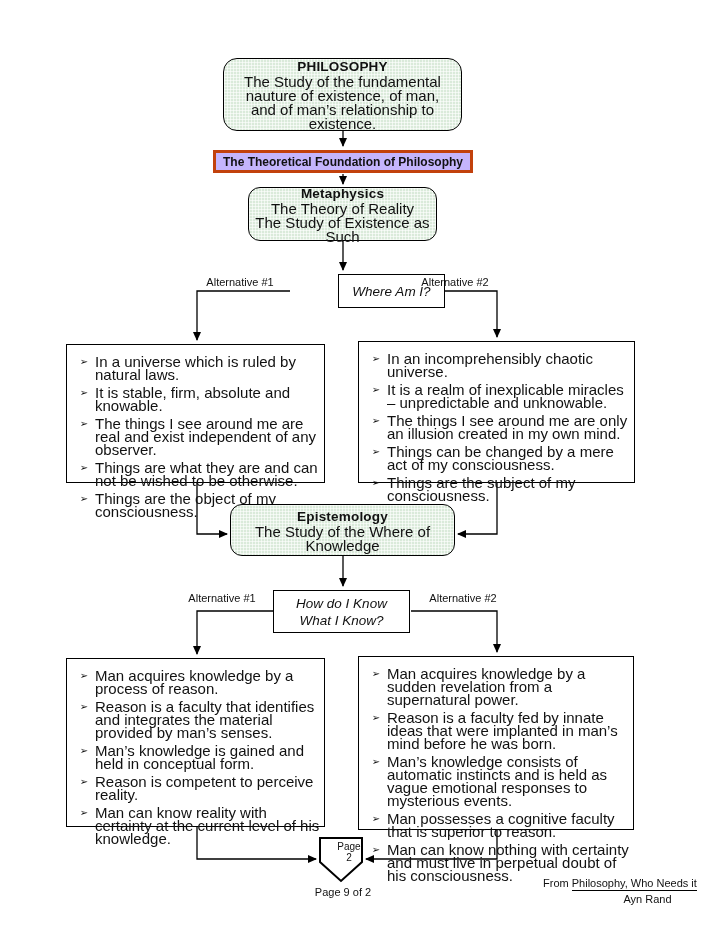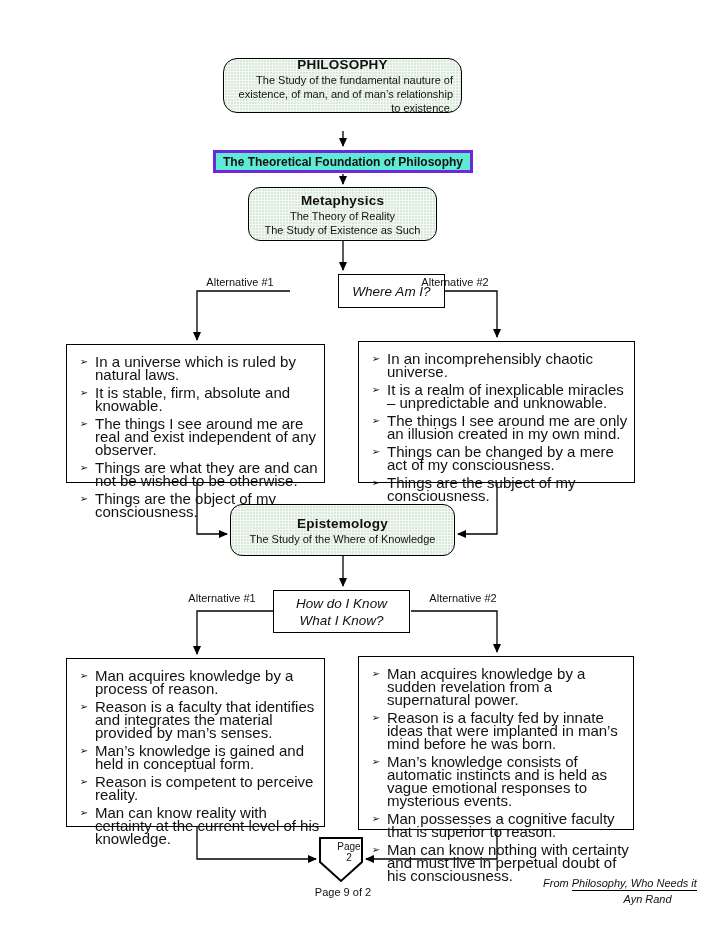"PHILOSOPHY" div.abs { height: 55px -> 73px }
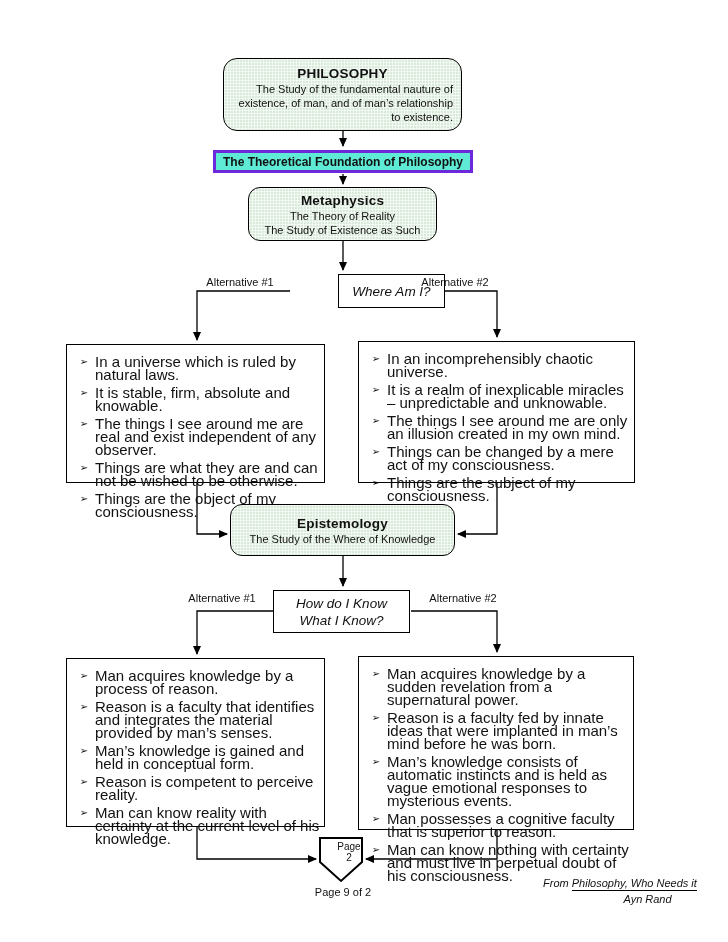"The Study of the fundamental" .sub { font-size: 11px -> 15px; text-align: right -> none }
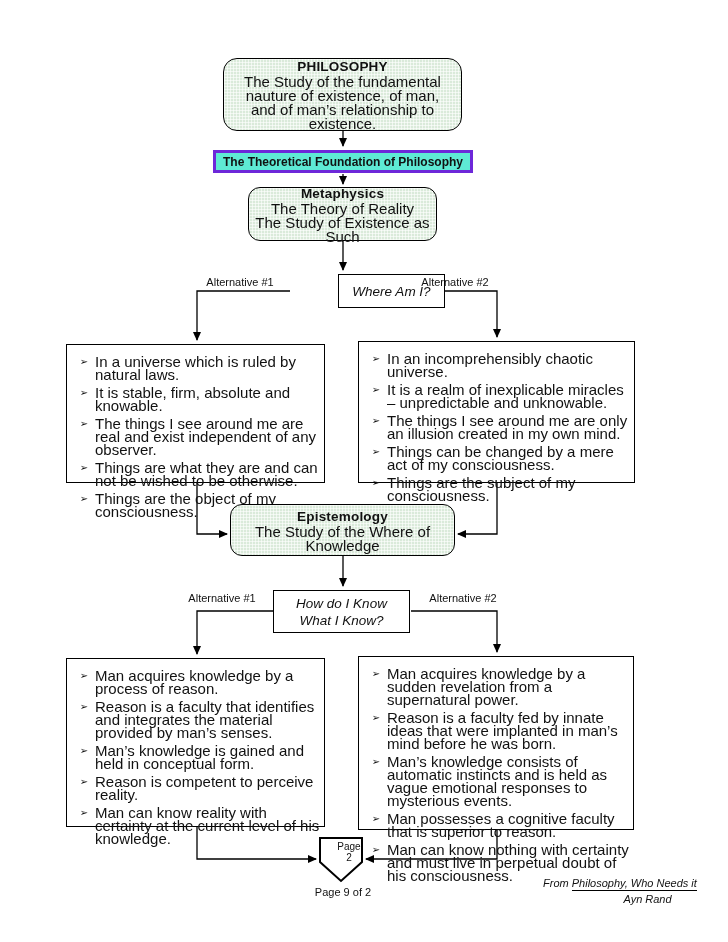"The Theoretical Foundation of Philosophy" .foundation { background: #5eead4 -> #c4b5fd; border: 3px solid #6d28d9 -> 3px solid #c2410c }
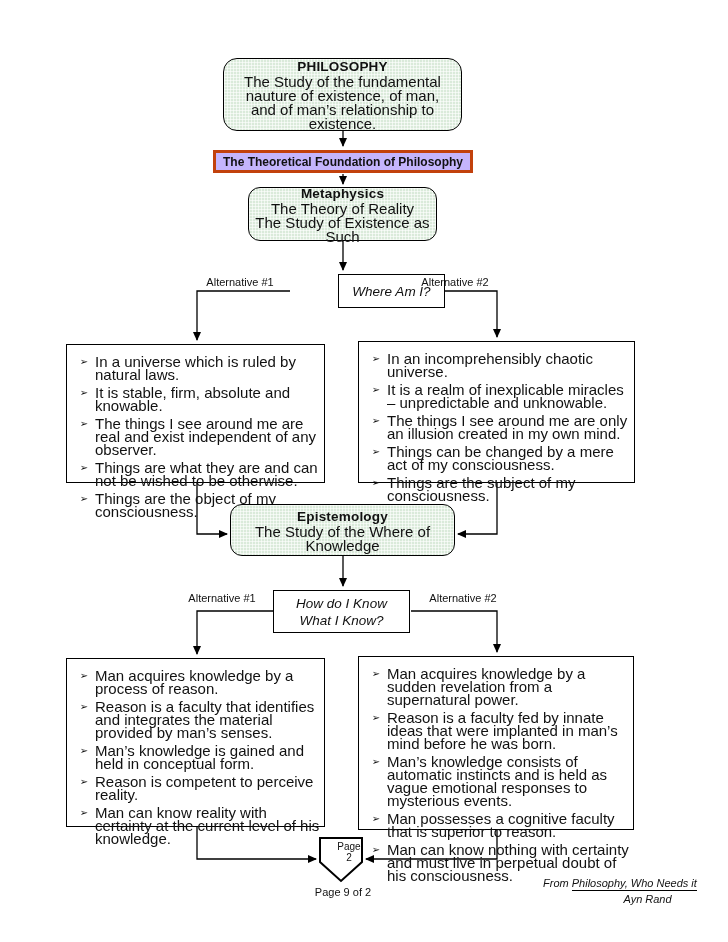"From Philosophy, Who Needs it" div.abs { font-style: italic -> none }
